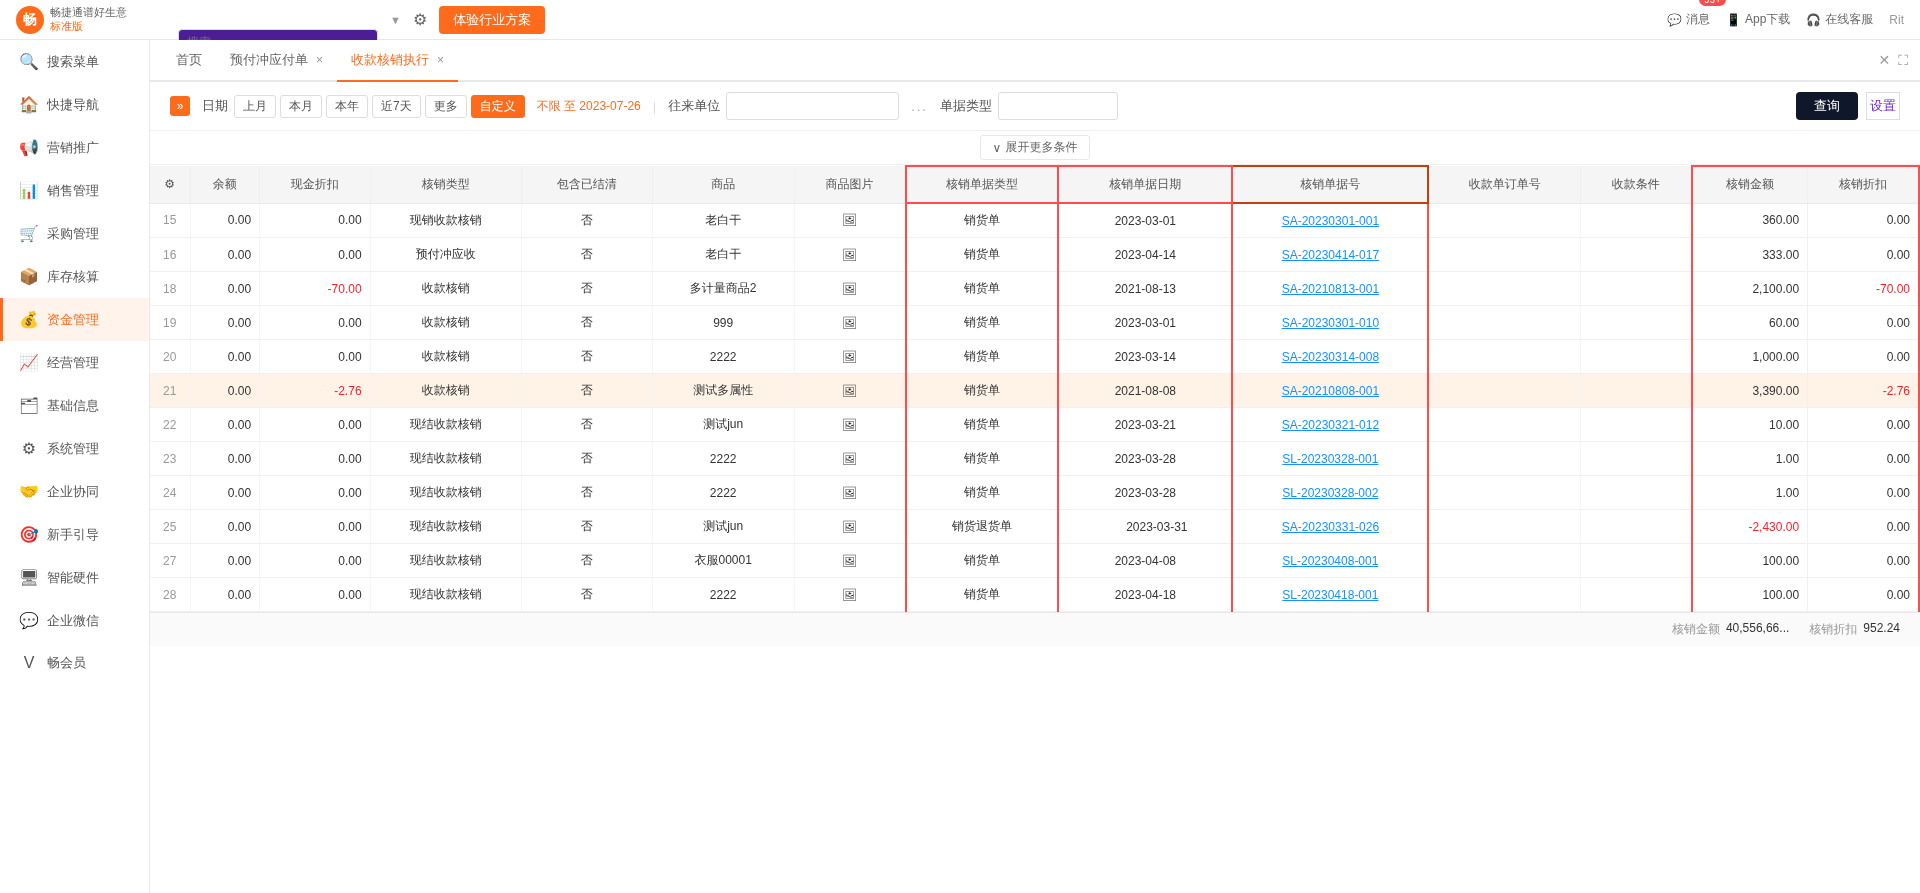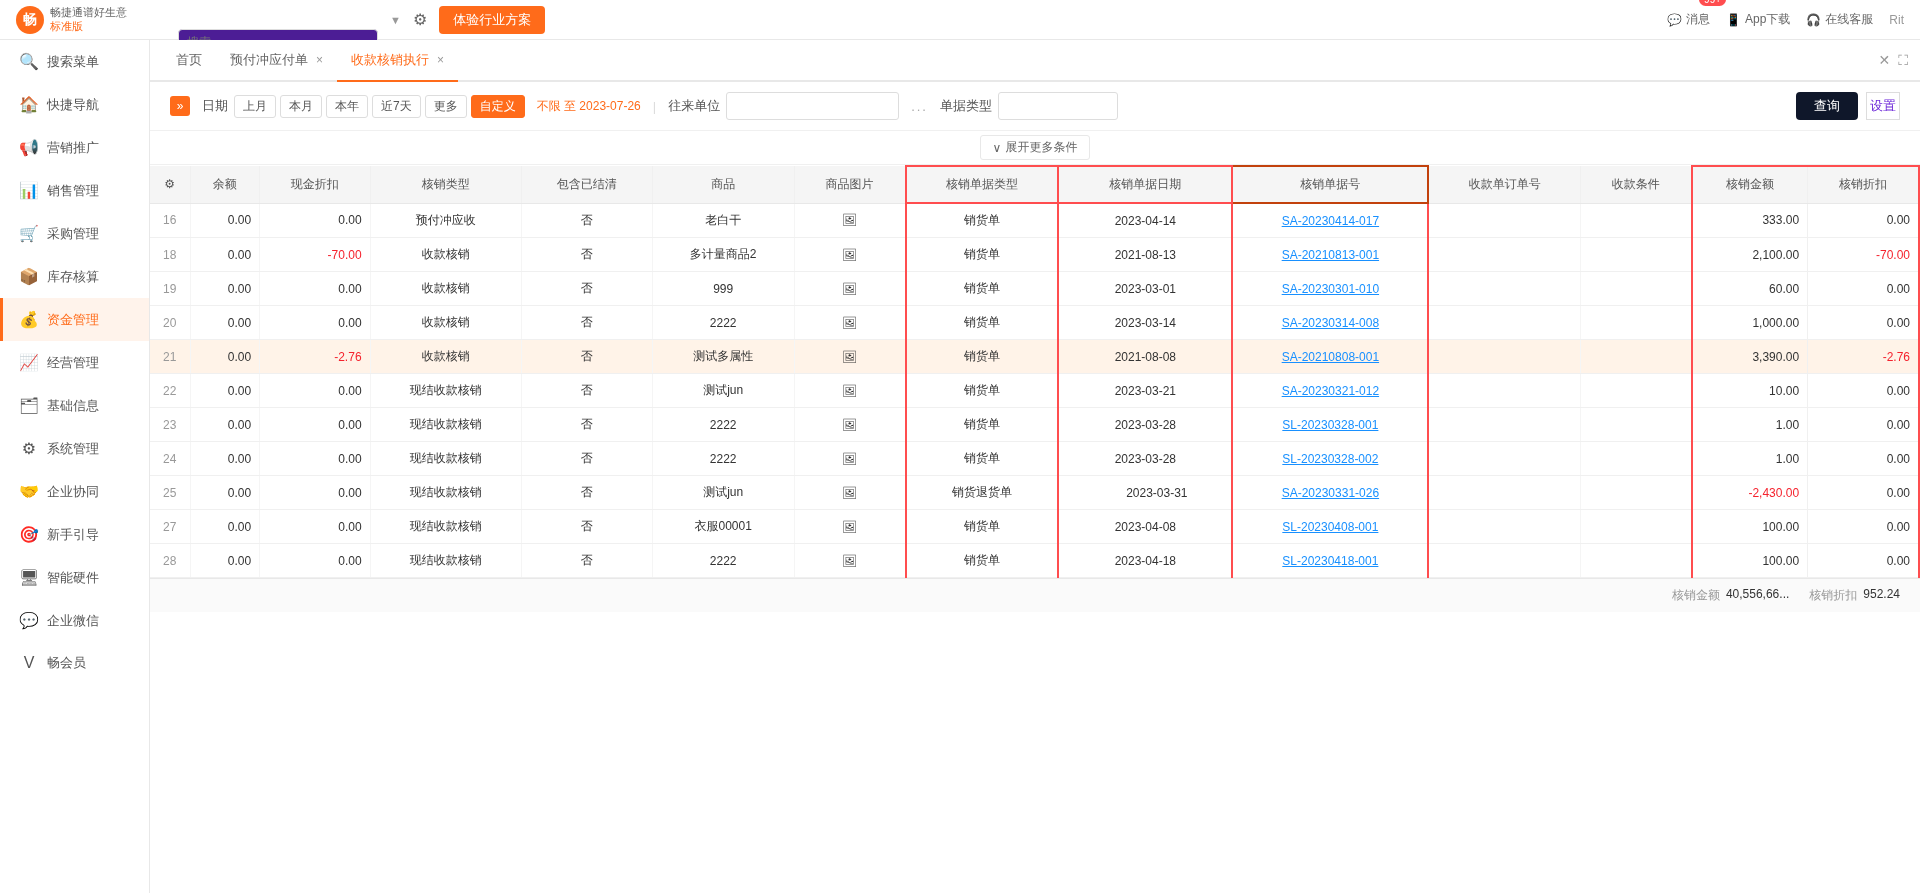"15" tr { html: none -> <tr> <td>15</td> <td>0.00</td> <td>0.00</td> <td>现销收款核销</td> <td>否</td> <td>老白干</td> <td>🖼</td> <td>销货单</td> <td>2023-03-01</td> <td>SA-20230301-001</td> <td></td> <td></td> <td>360.00</td> <td>0.00</td> </tr> }
